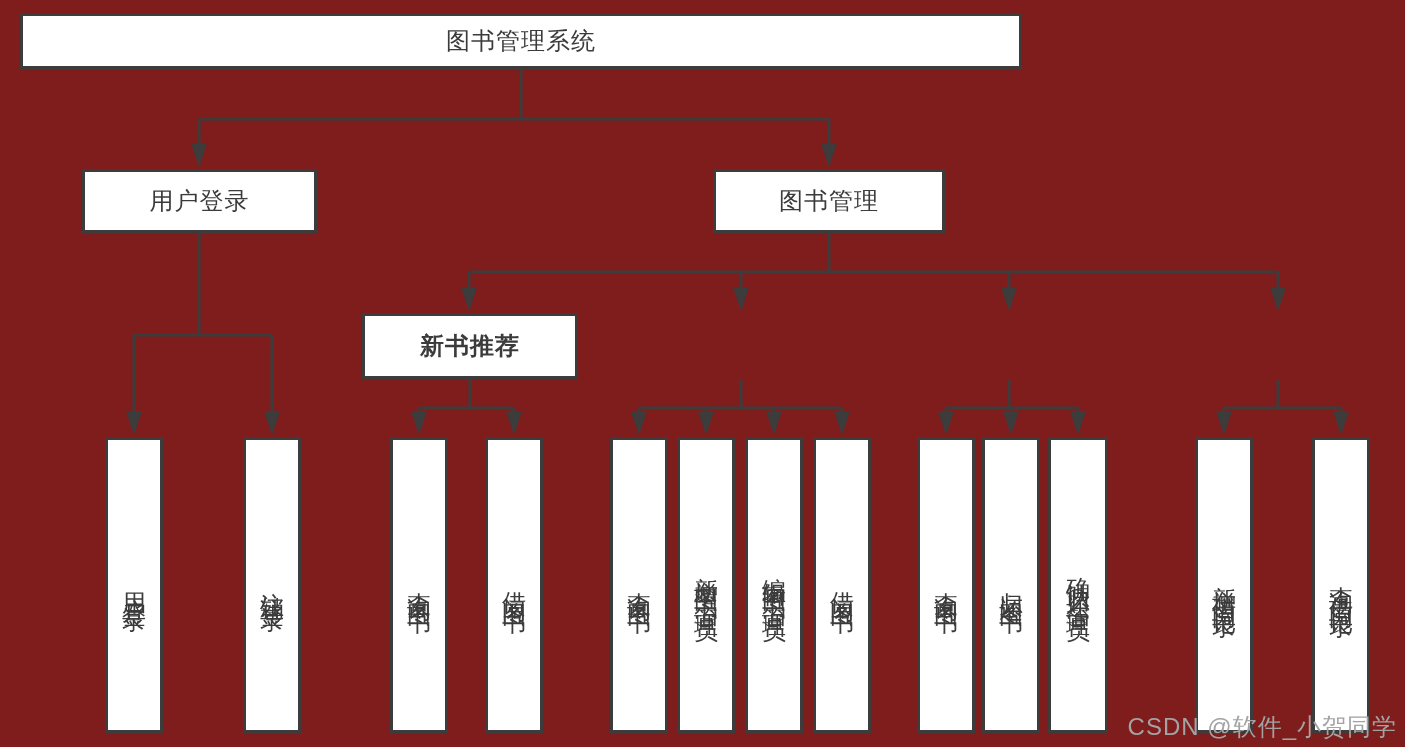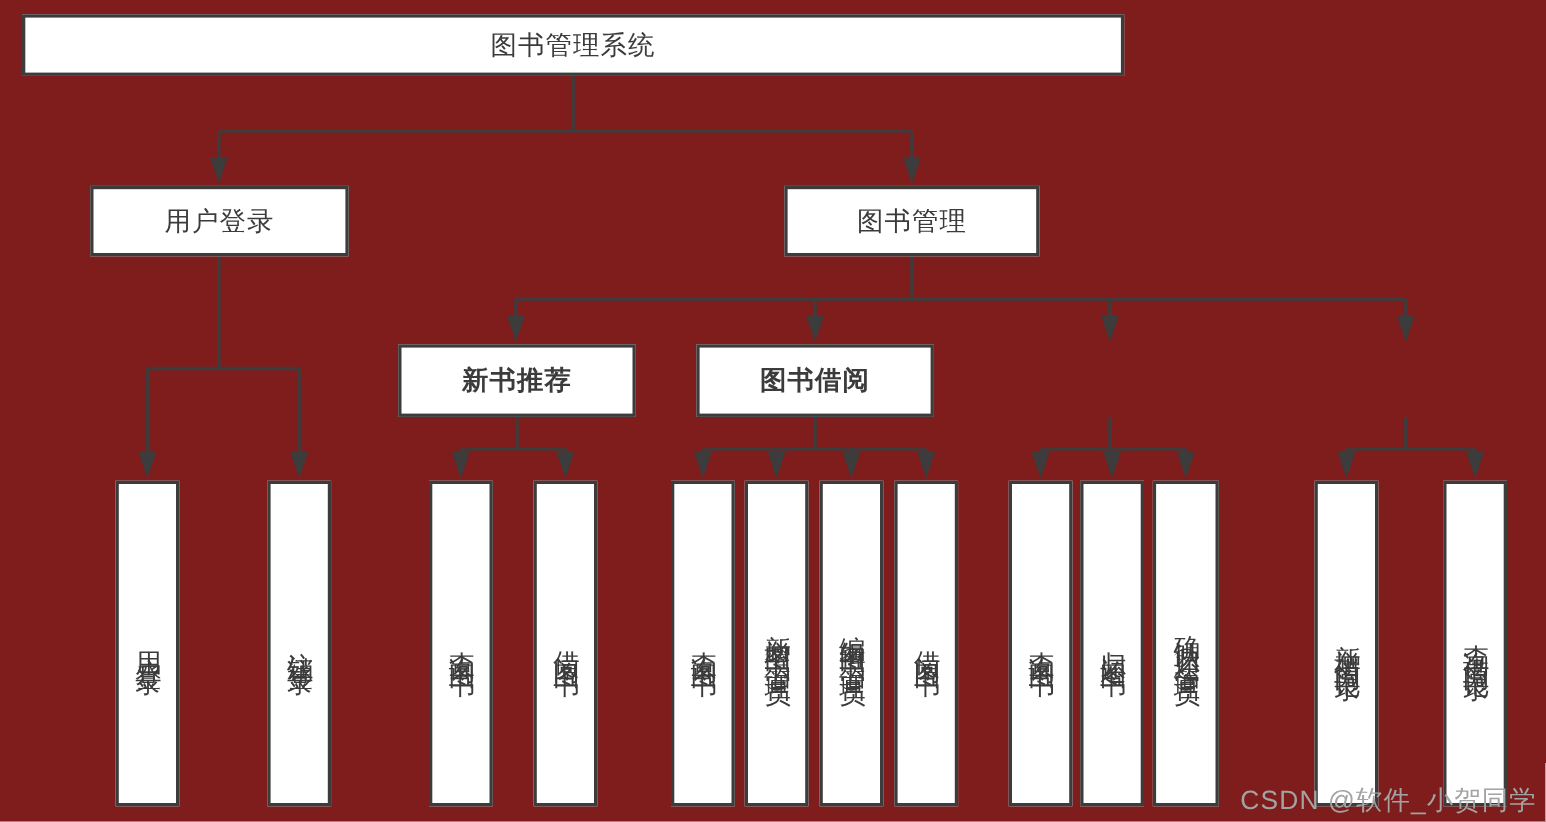"图书借阅" div.node { html: <div>图书借阅</div> -> none }
